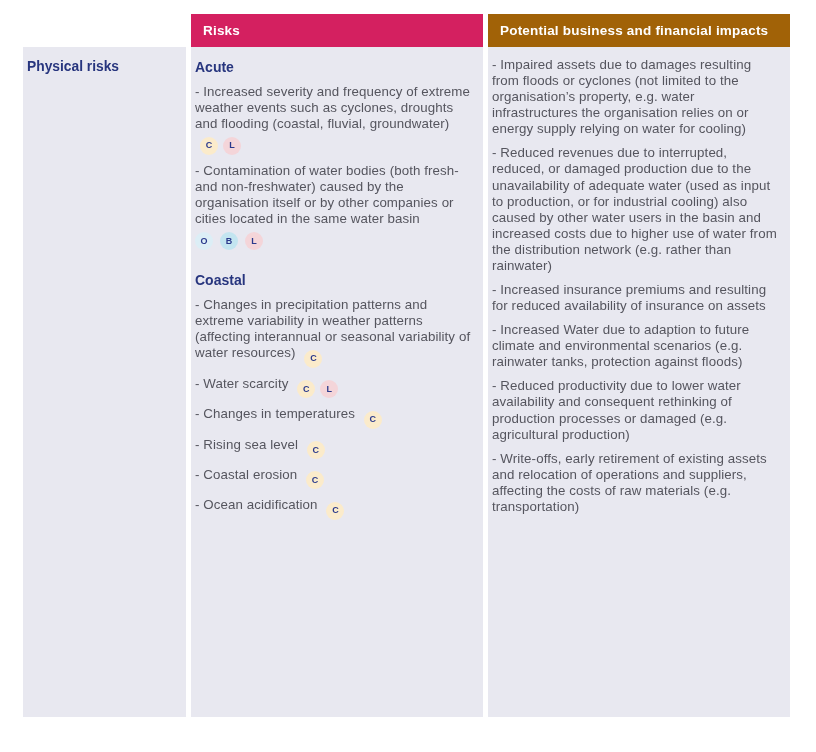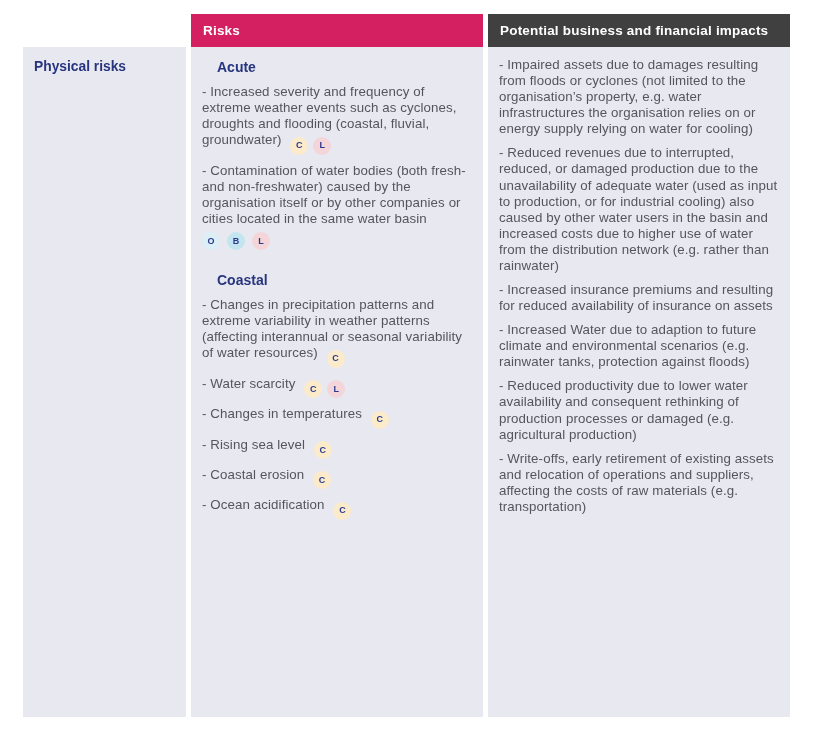"Potential business and financial impacts" div.hcell { background: #404040 -> #a16207 }
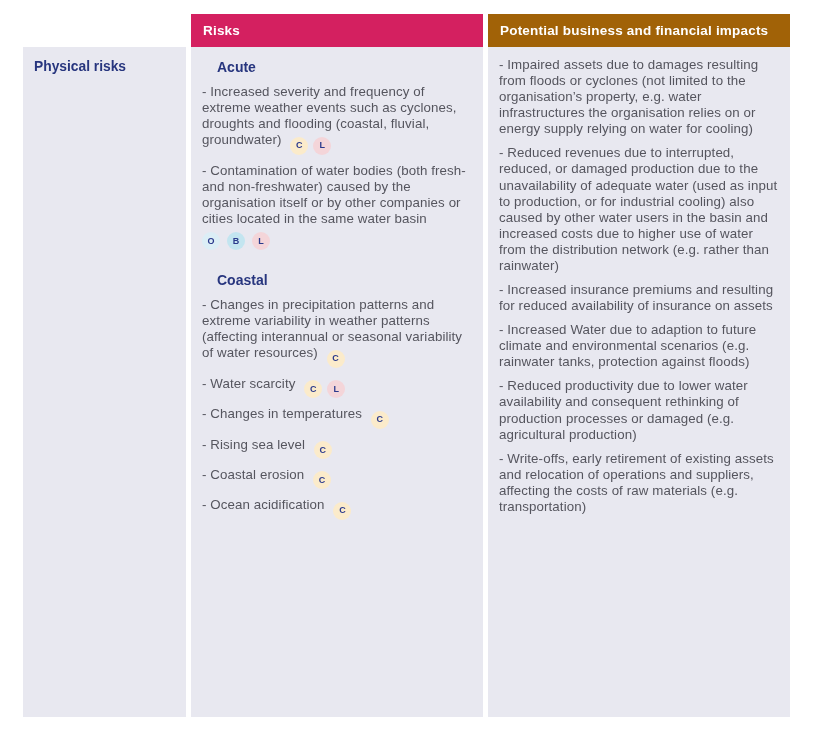"Physical risks" .body-row .cell { padding: 10px 12px 10px 11px -> 10px 12px 10px 4px }
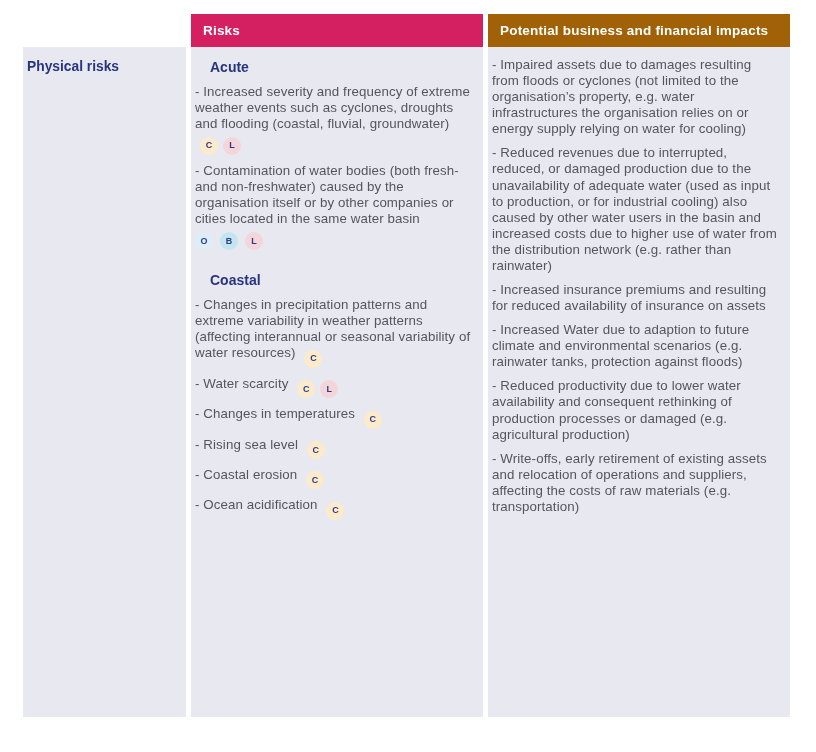"Acute" .section-heading { margin: 2px 0 9px 15px -> 2px 0 9px 0 }
